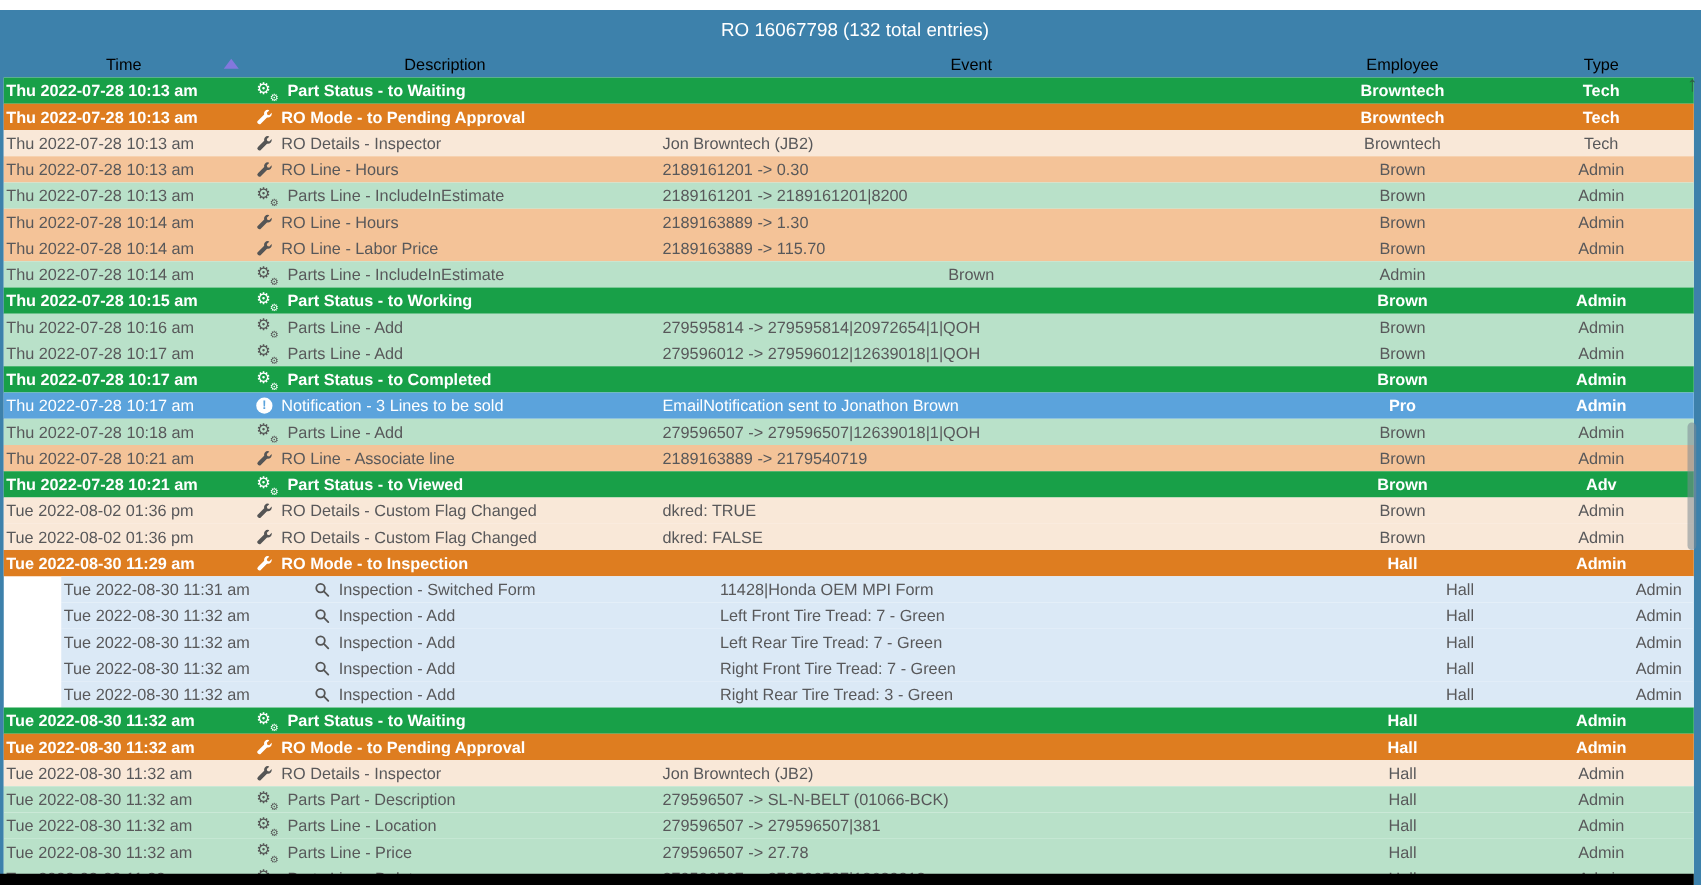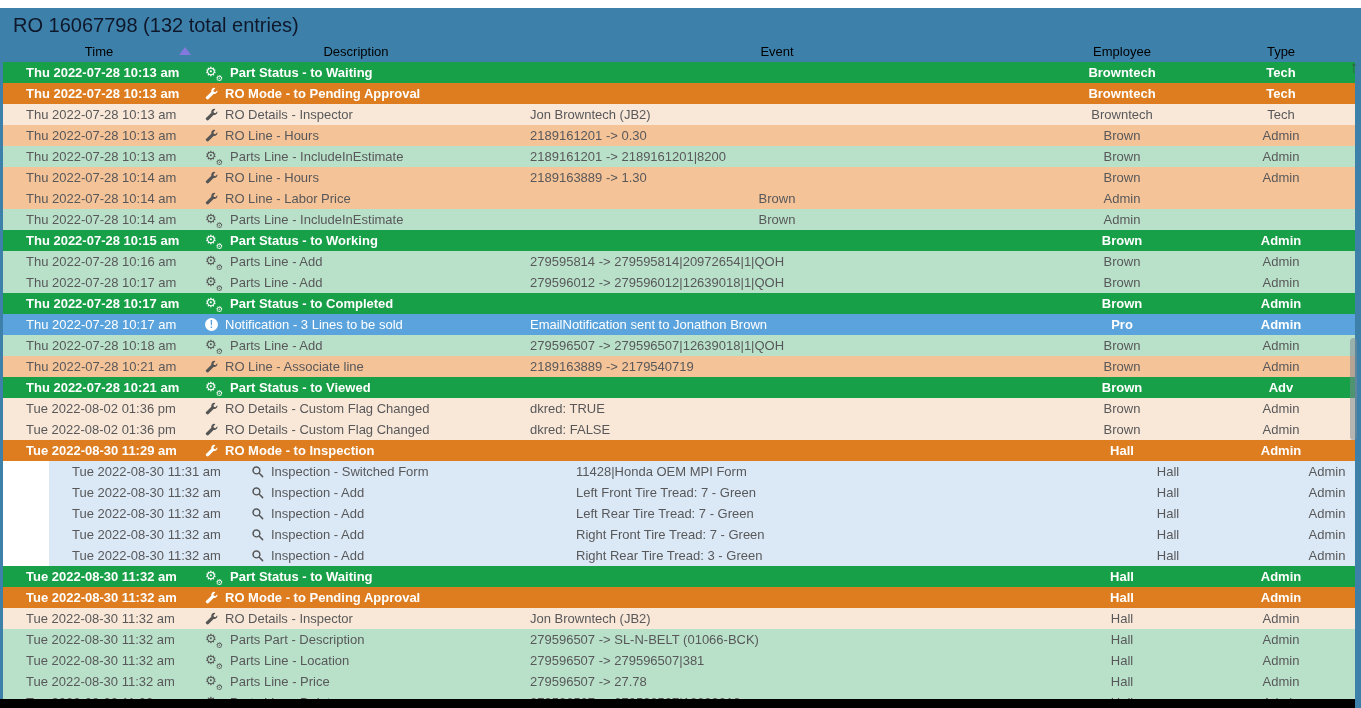"RO 16067798 (132 total entries)" .titlebar { color: #0f172a -> #ffffff; font-size: 20px -> 15px; text-align: none -> center }
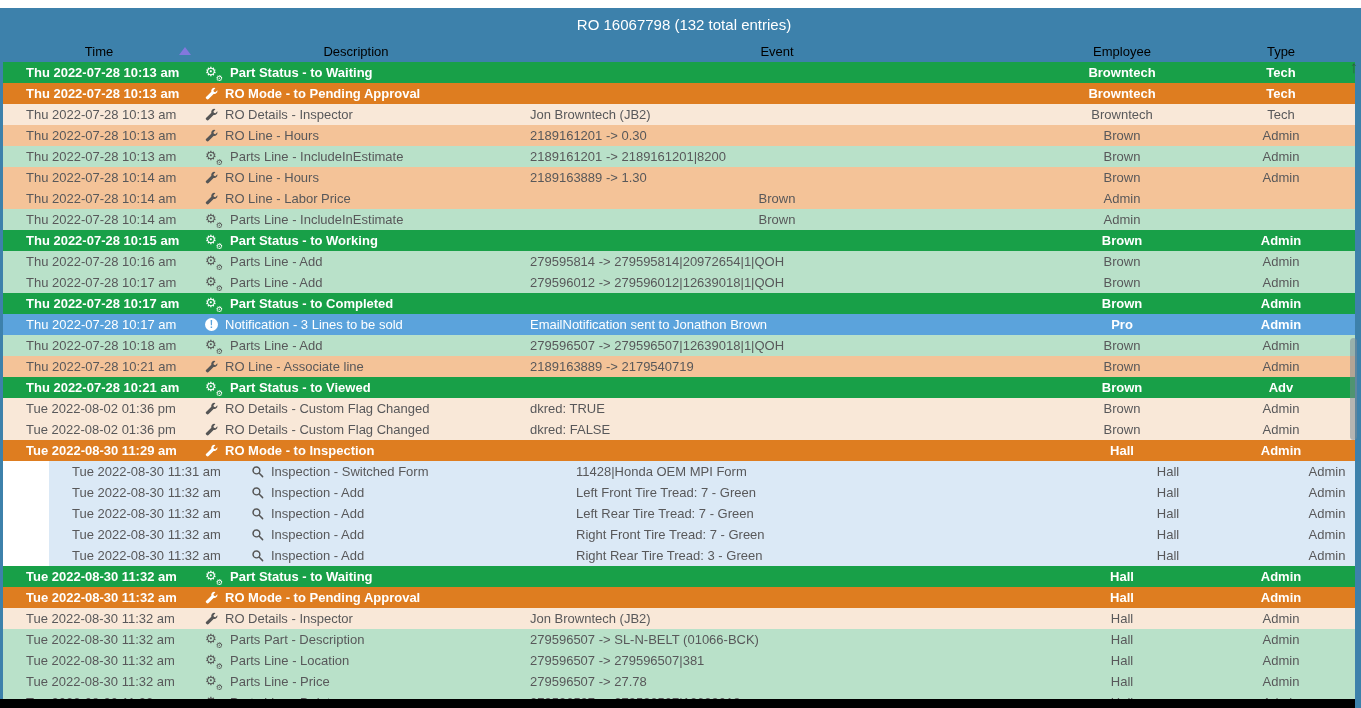"Thu 2022-07-28 10:13 am" .c-time { padding-left: 23px -> 2px }
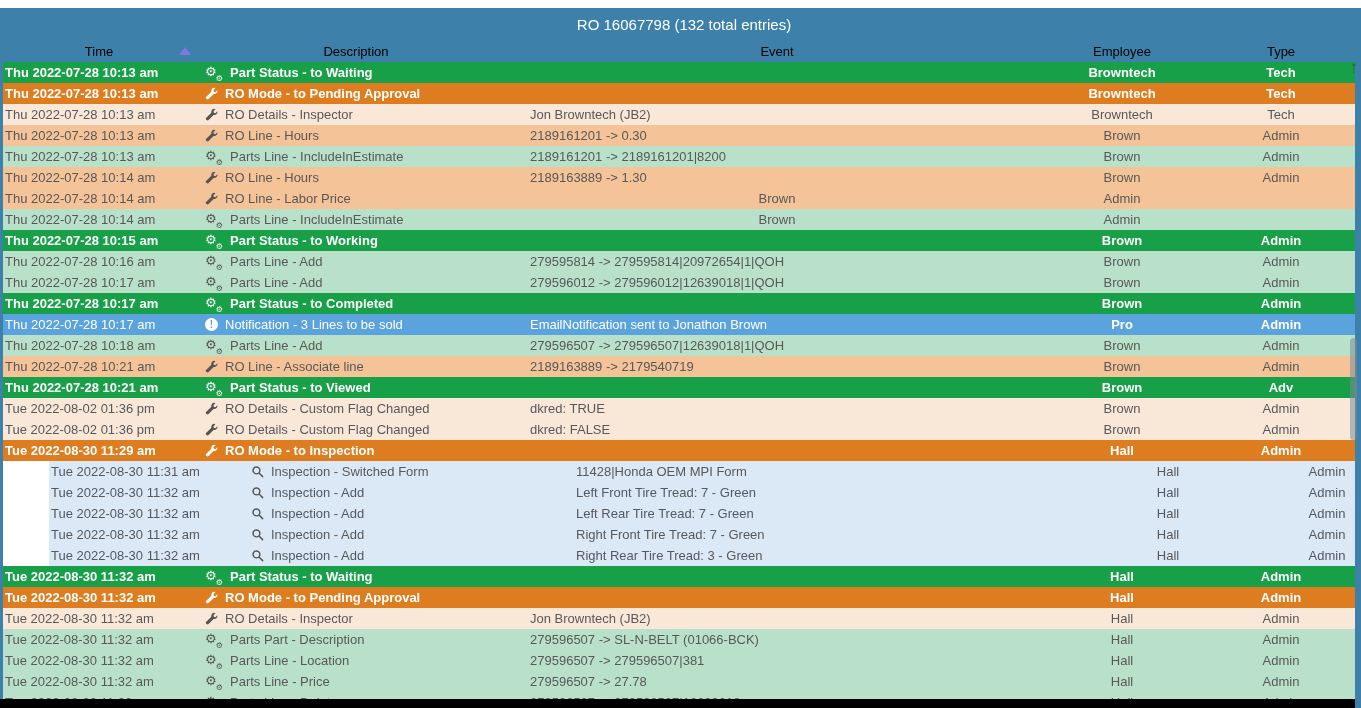"2189163889 -> 115.70" div.c-desc { html: none -> <div>2189163889 -&gt; 115.70</div> }
